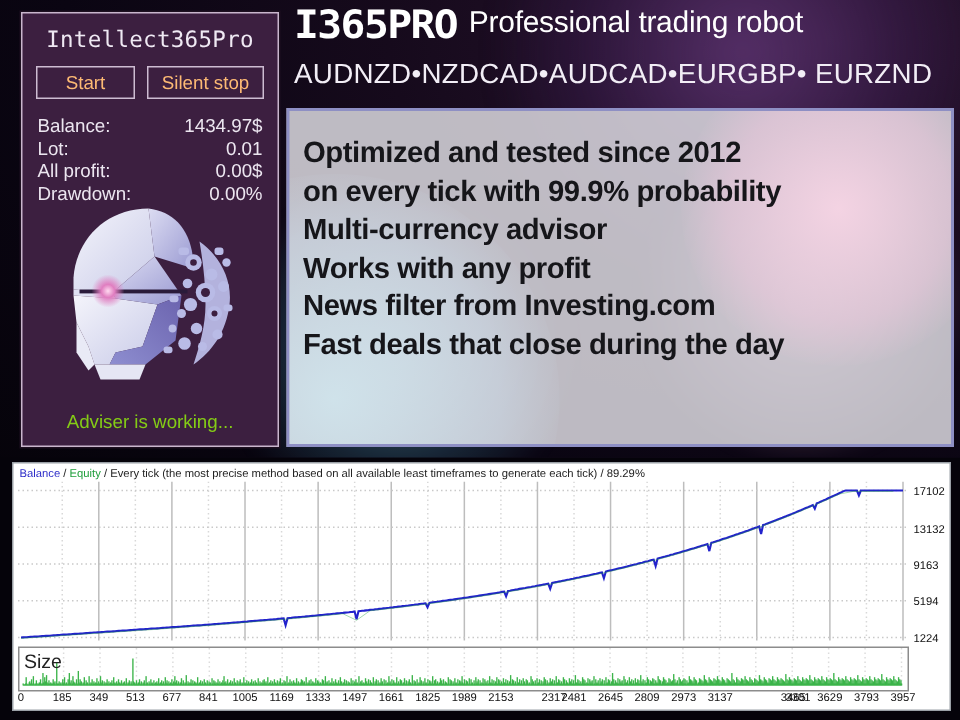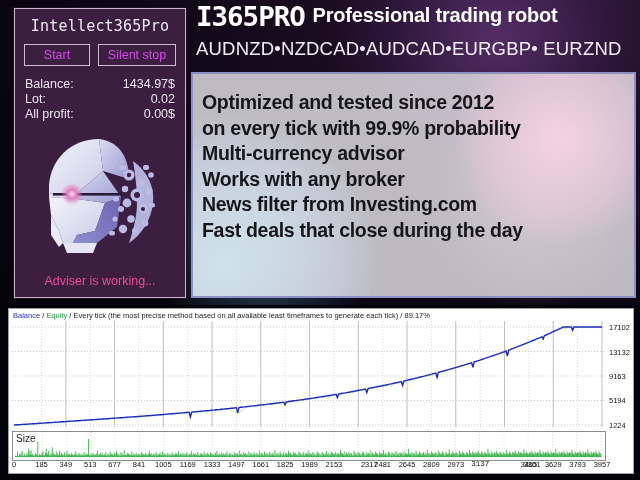"Professional trading robot" .brand-tag { font-weight: bold -> normal }
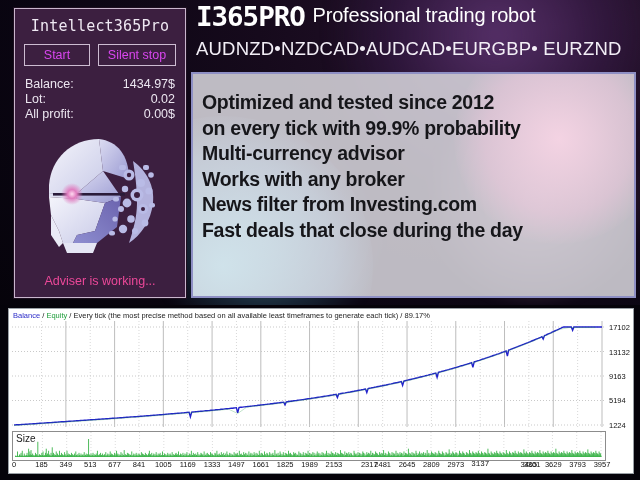"Start" .ea-btn { color: #d946ef -> #fdba74 }
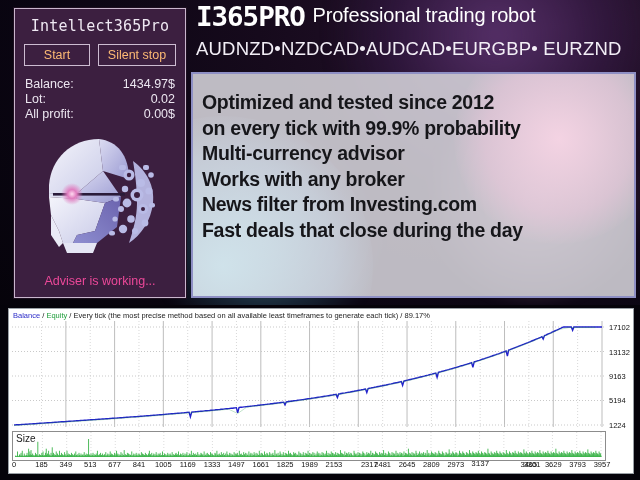"0.02" span.val { text: 0.02 -> 0.01 }
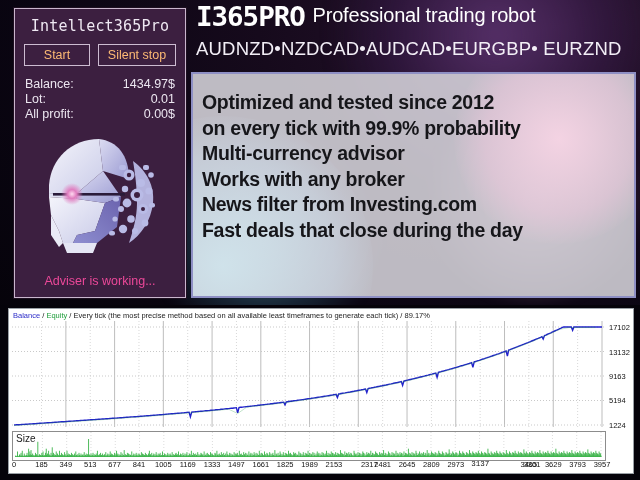"Drawdown:" div.ea-row { html: none -> <div> <span>Drawdown:</span> <span>0.00%</span> </div> }
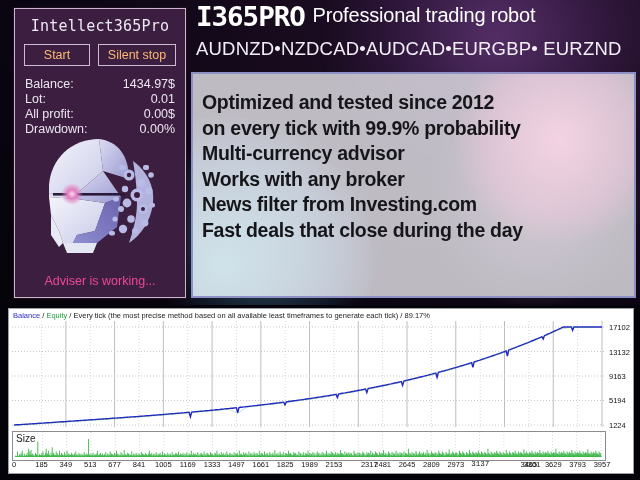"Works with any broker" div.feat-line { text: broker -> profit }
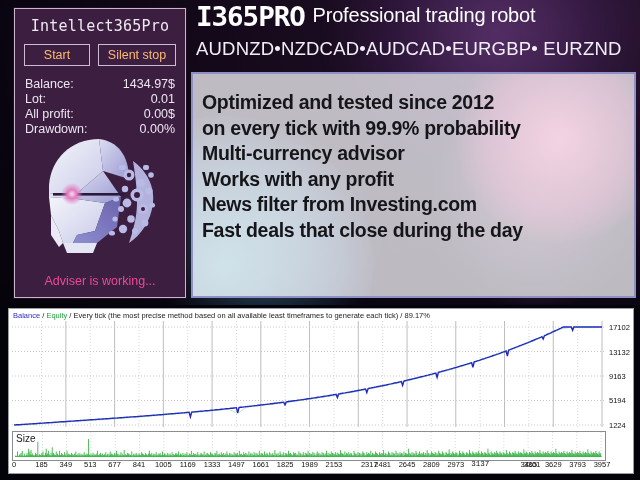"Adviser is working..." .ea-status { color: #ec4899 -> #84cc16 }
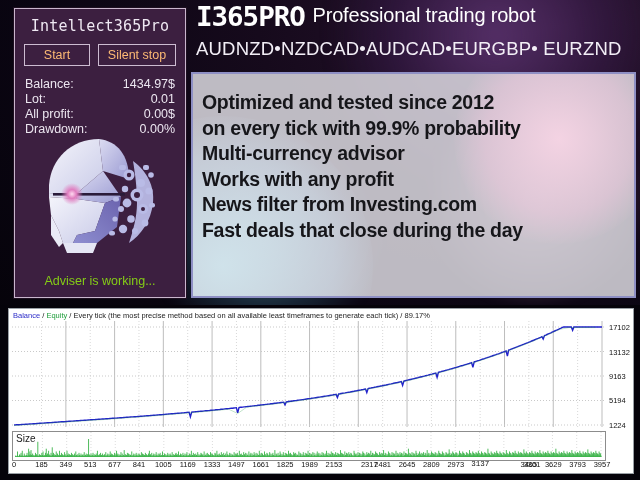"/ Every tick (the most" span { text: 89.17% -> 89.29% }
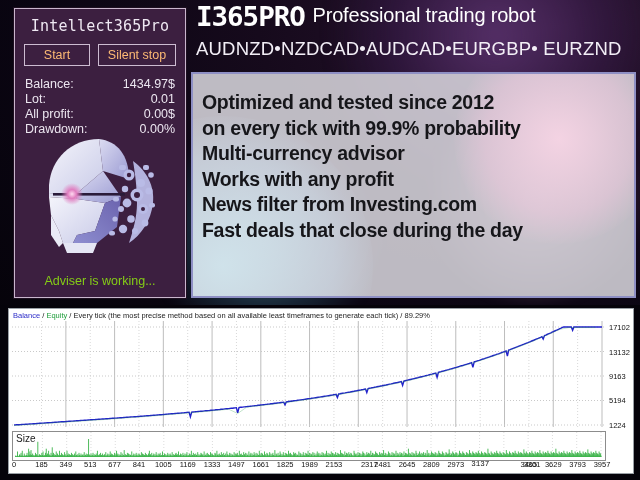"Size" .size-label { font-size: 10px -> 13px }
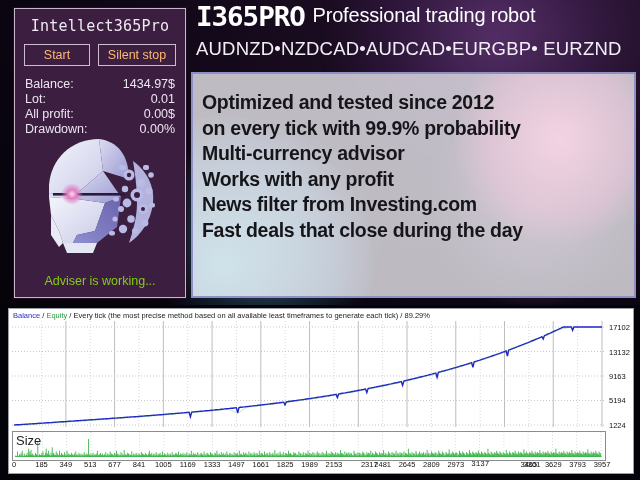"3137" div.xtick { font-family: Liberation Mono, monospace -> none }
